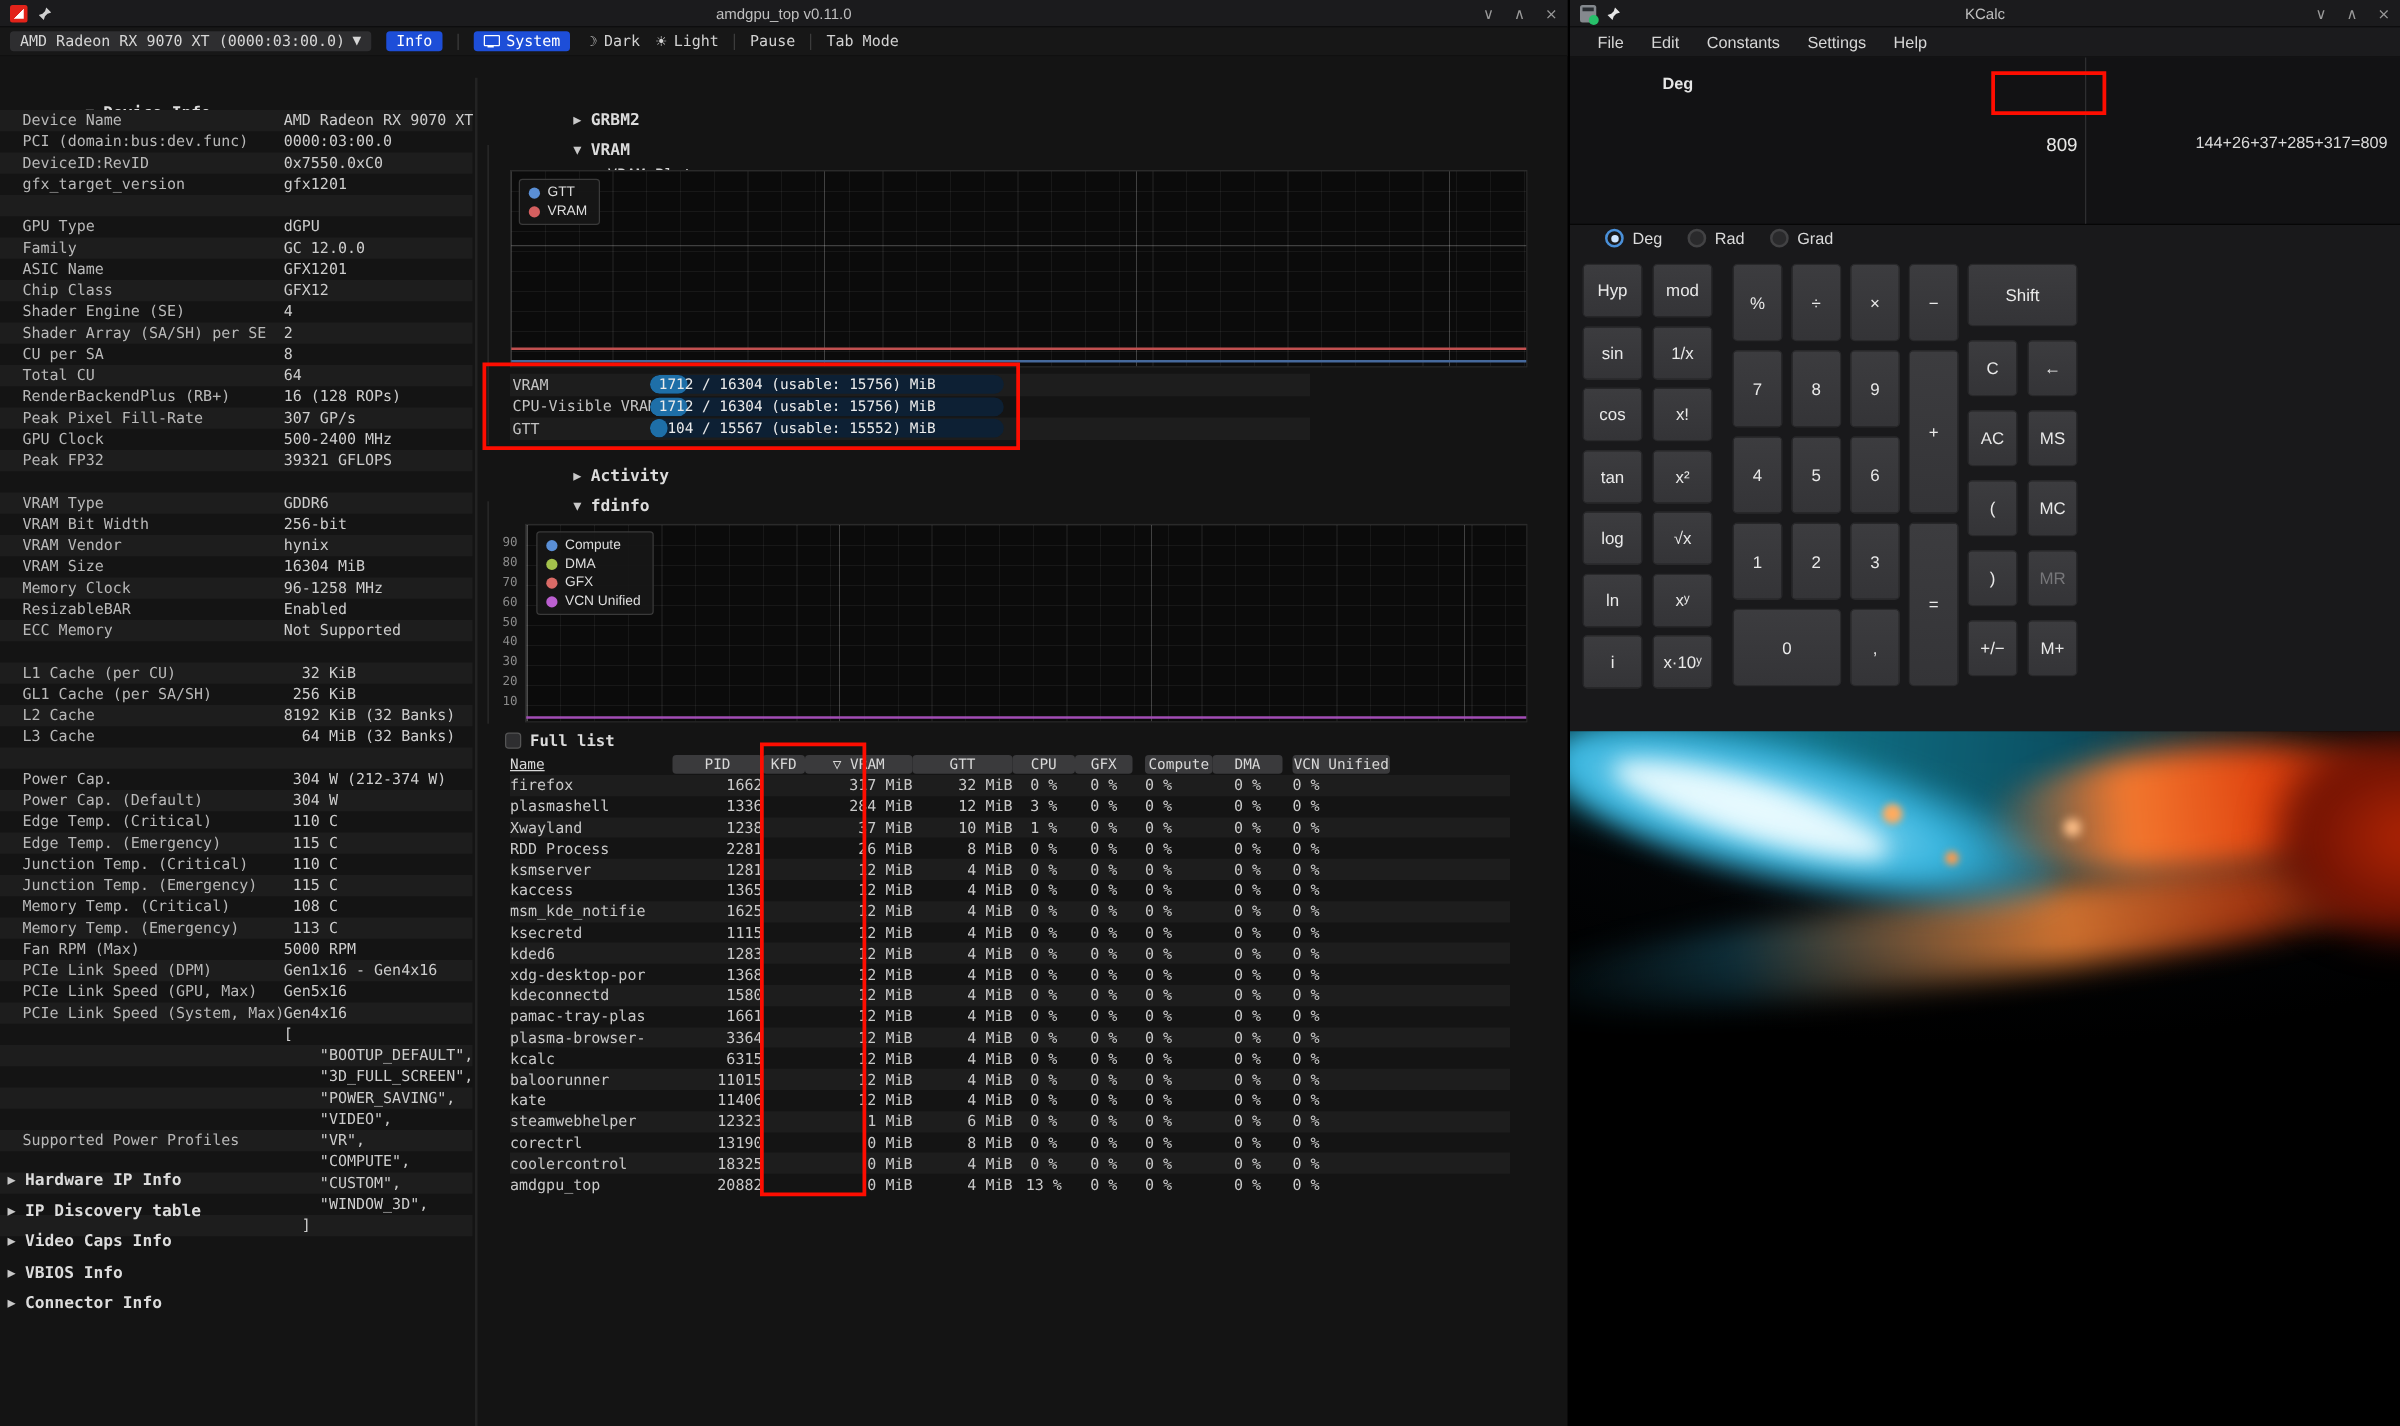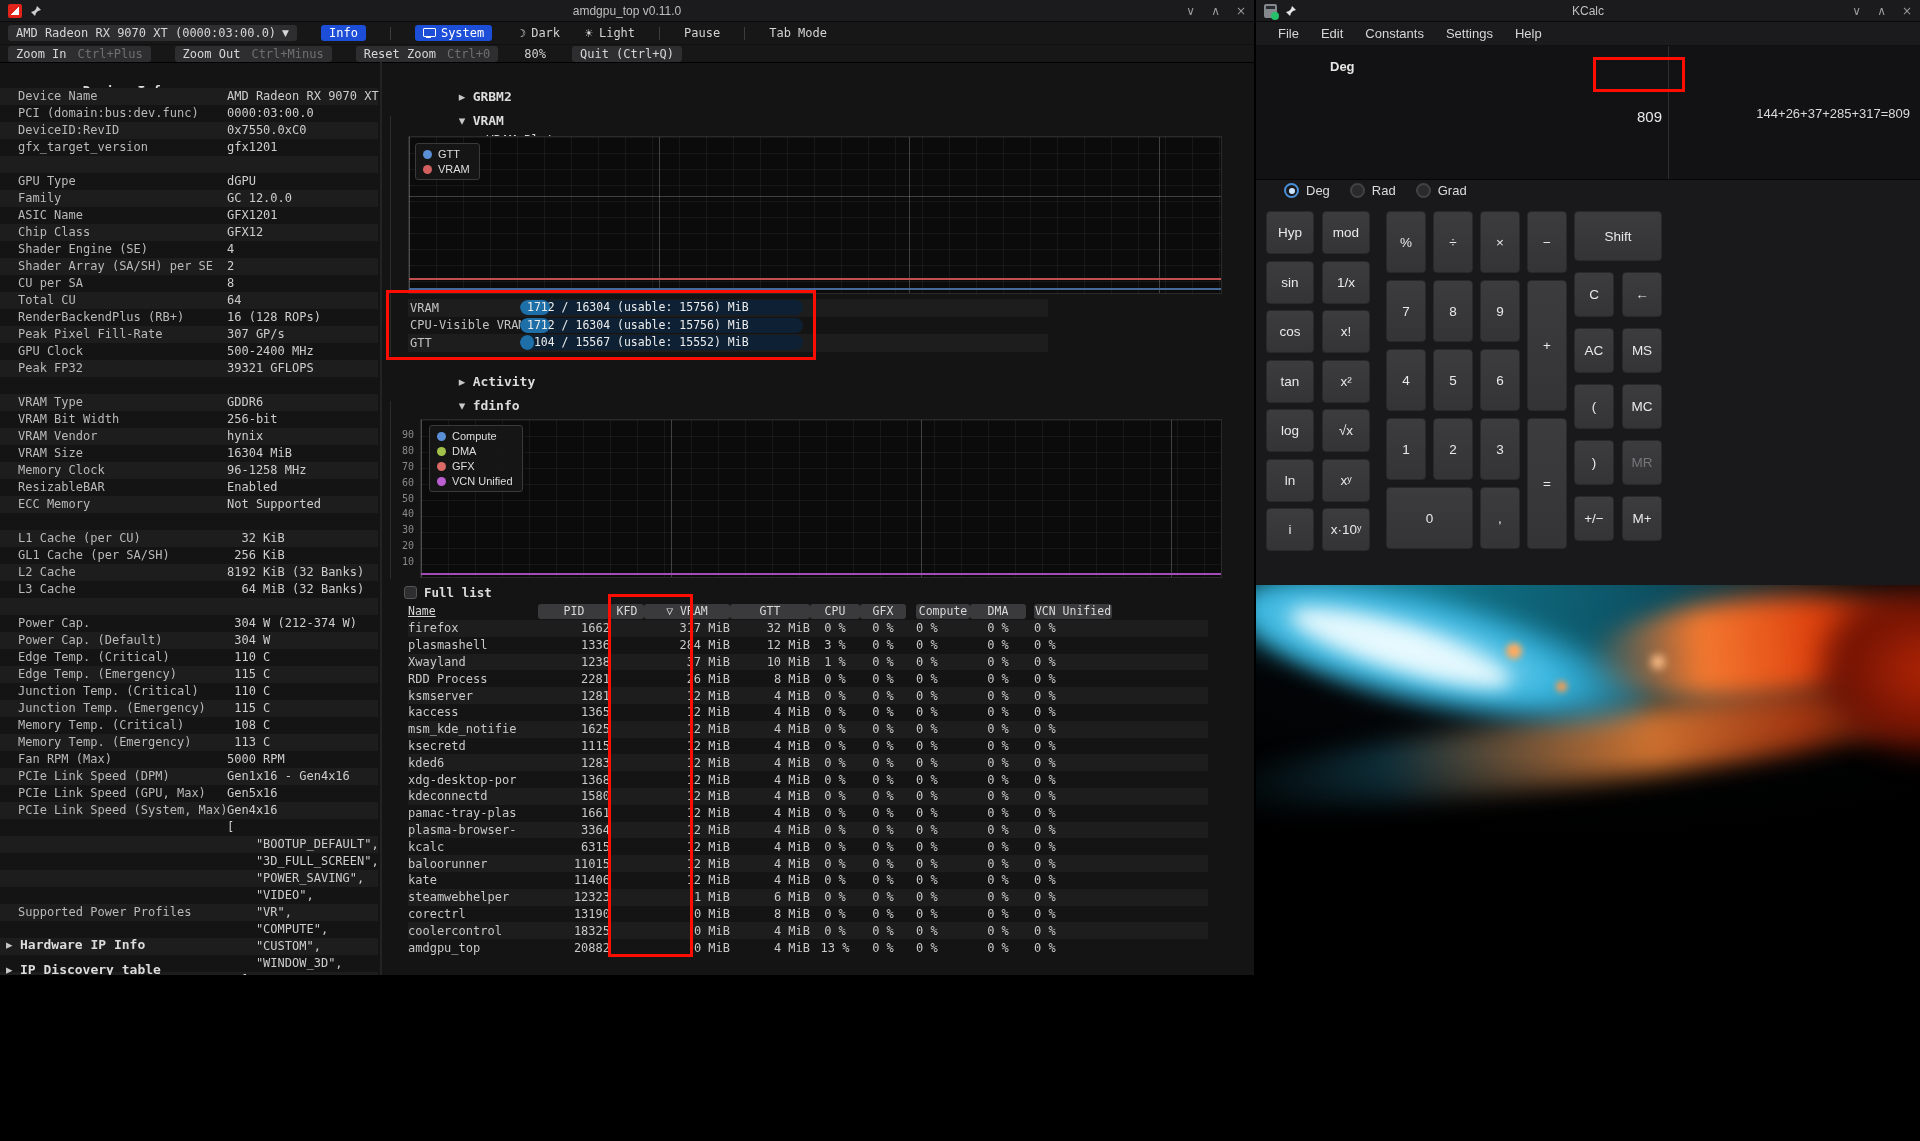"amdgpu_top v0.11.0" #amdgpu { height: 975px -> 1141px }
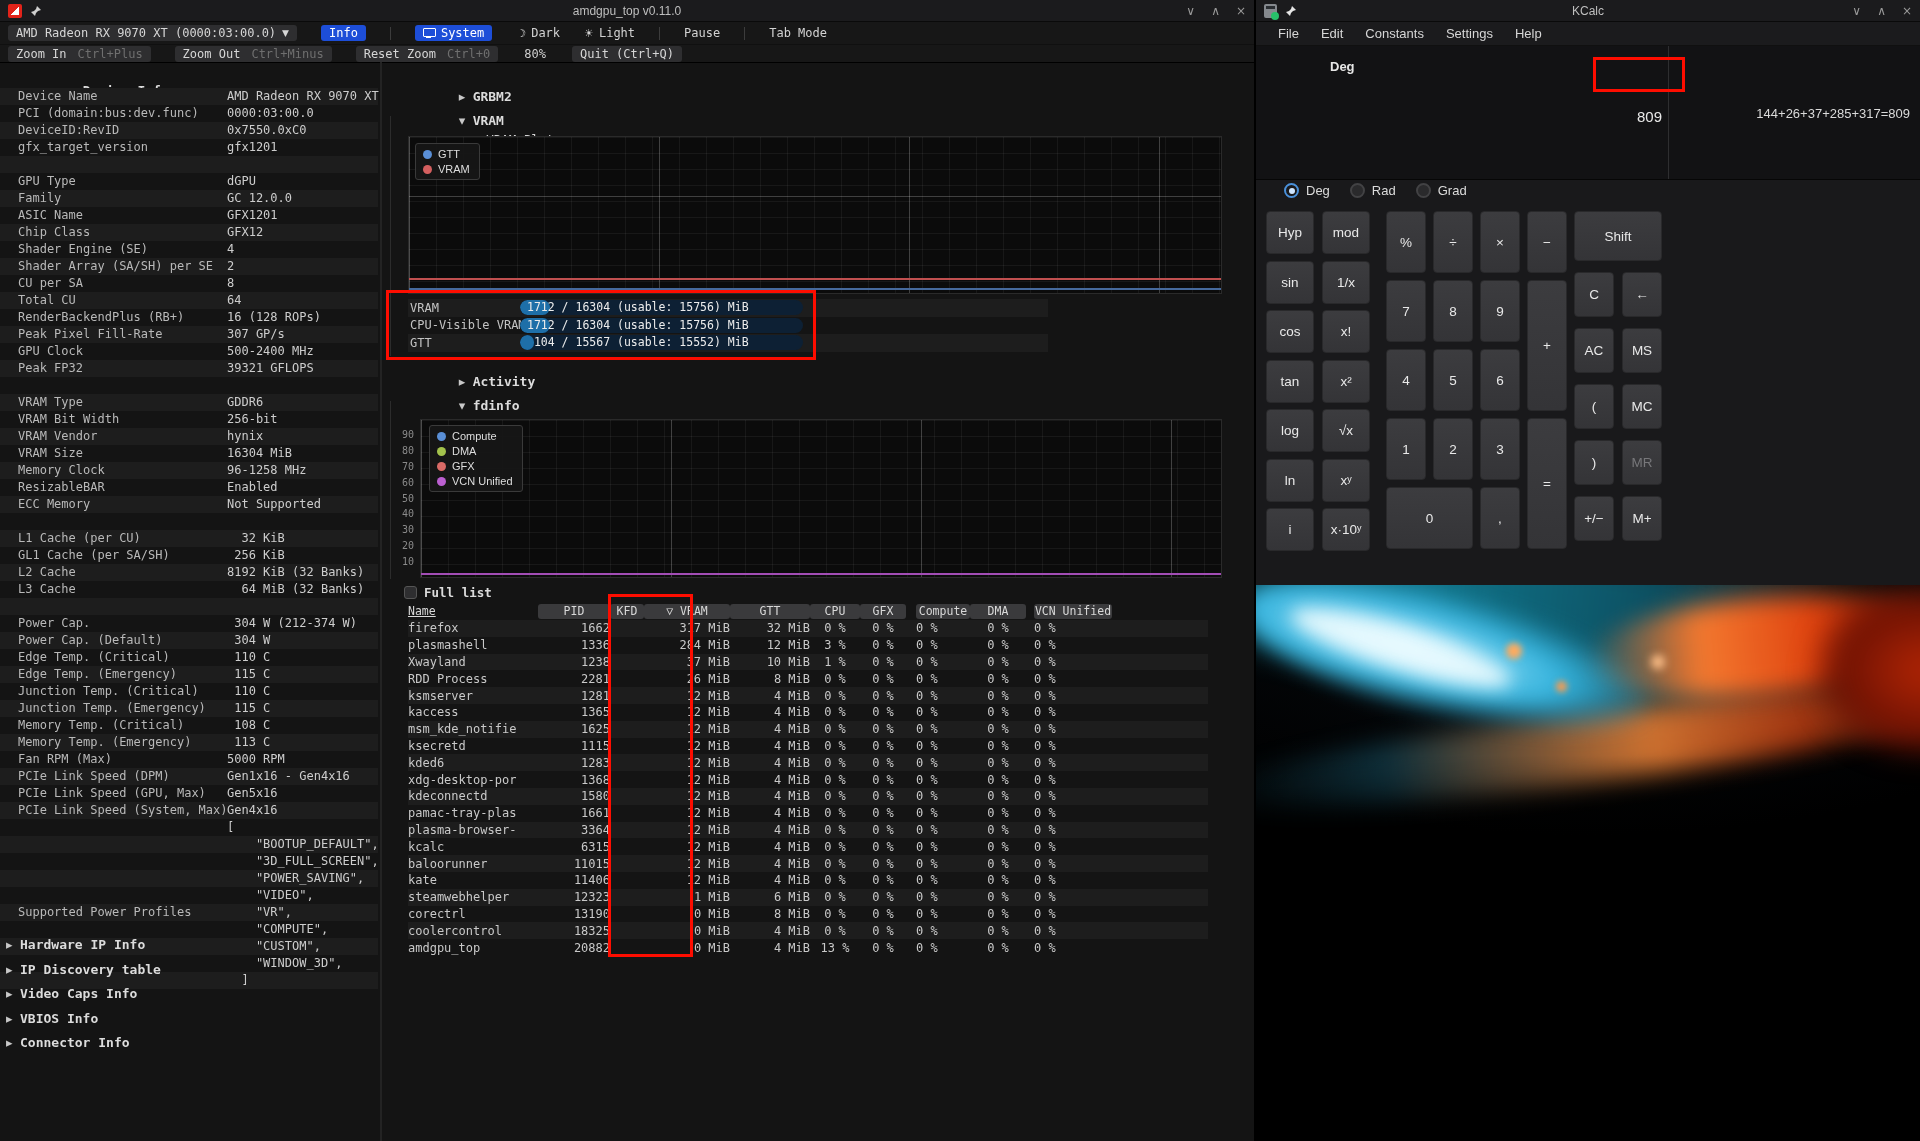"AMD Radeon RX 9070 XT (0000:03:00.0)" .toolbar { gap: 24px -> 12px }
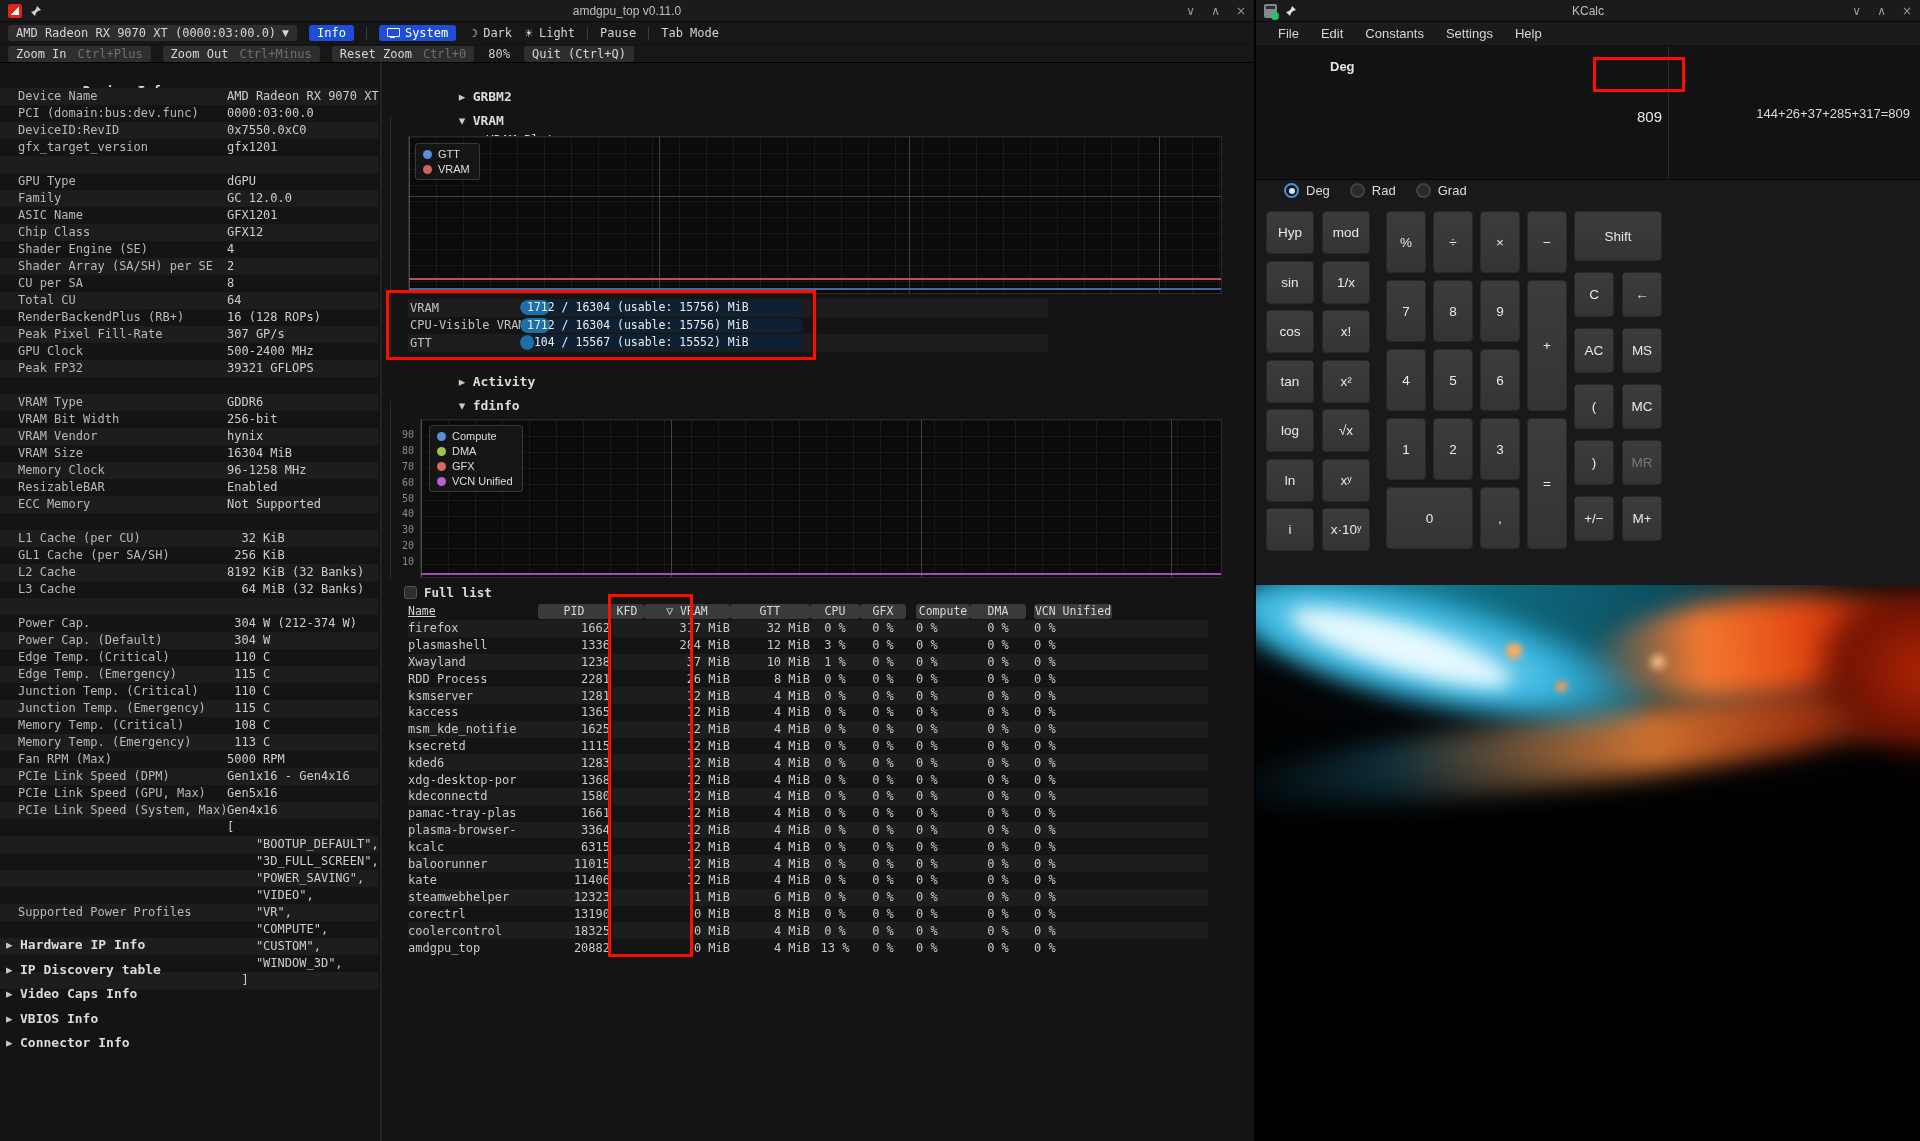"Zoom In" div.toolbar { html: <div> <button> <span>Zoom In</span> <span>Ctrl+Plus</span> </button> <button> <span>Zoom Out</span> <span>Ctrl+Minus</span> </button> <button> <span>Reset Zoom</span> <span>Ctrl+0</span> </button> <span>80%</span> <button>Quit (Ctrl+Q)</button> </div> -> none }
